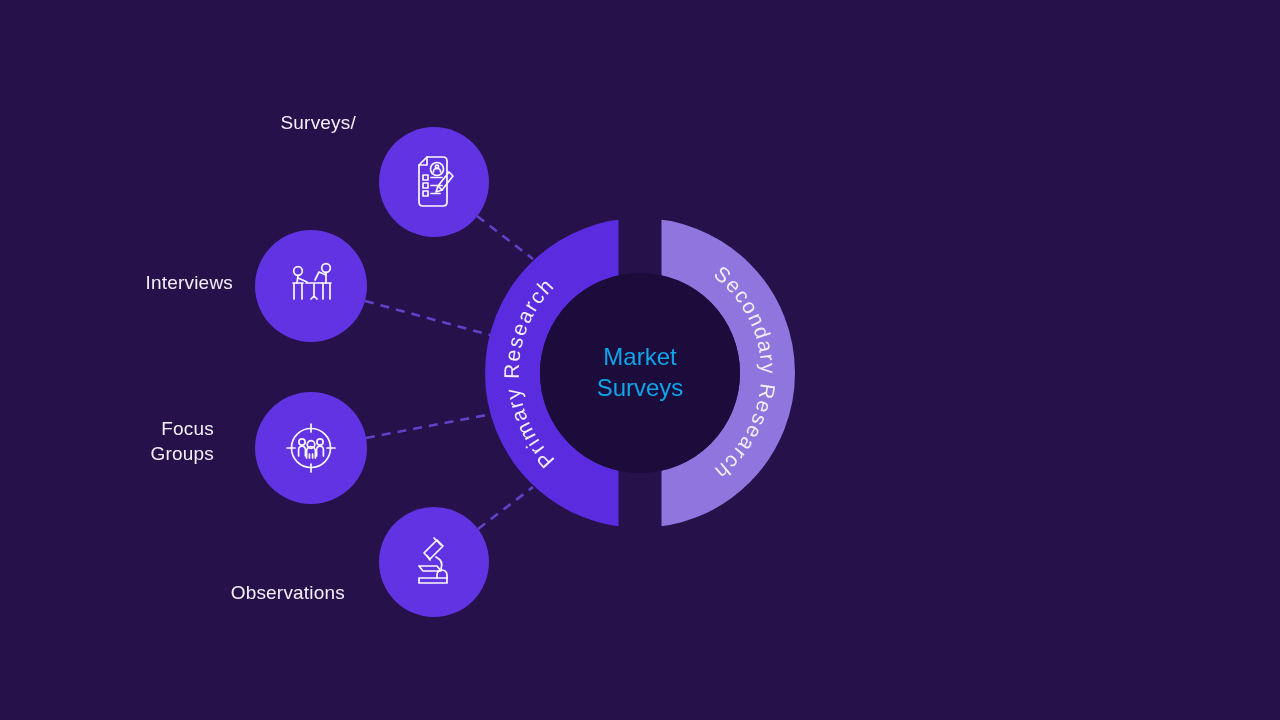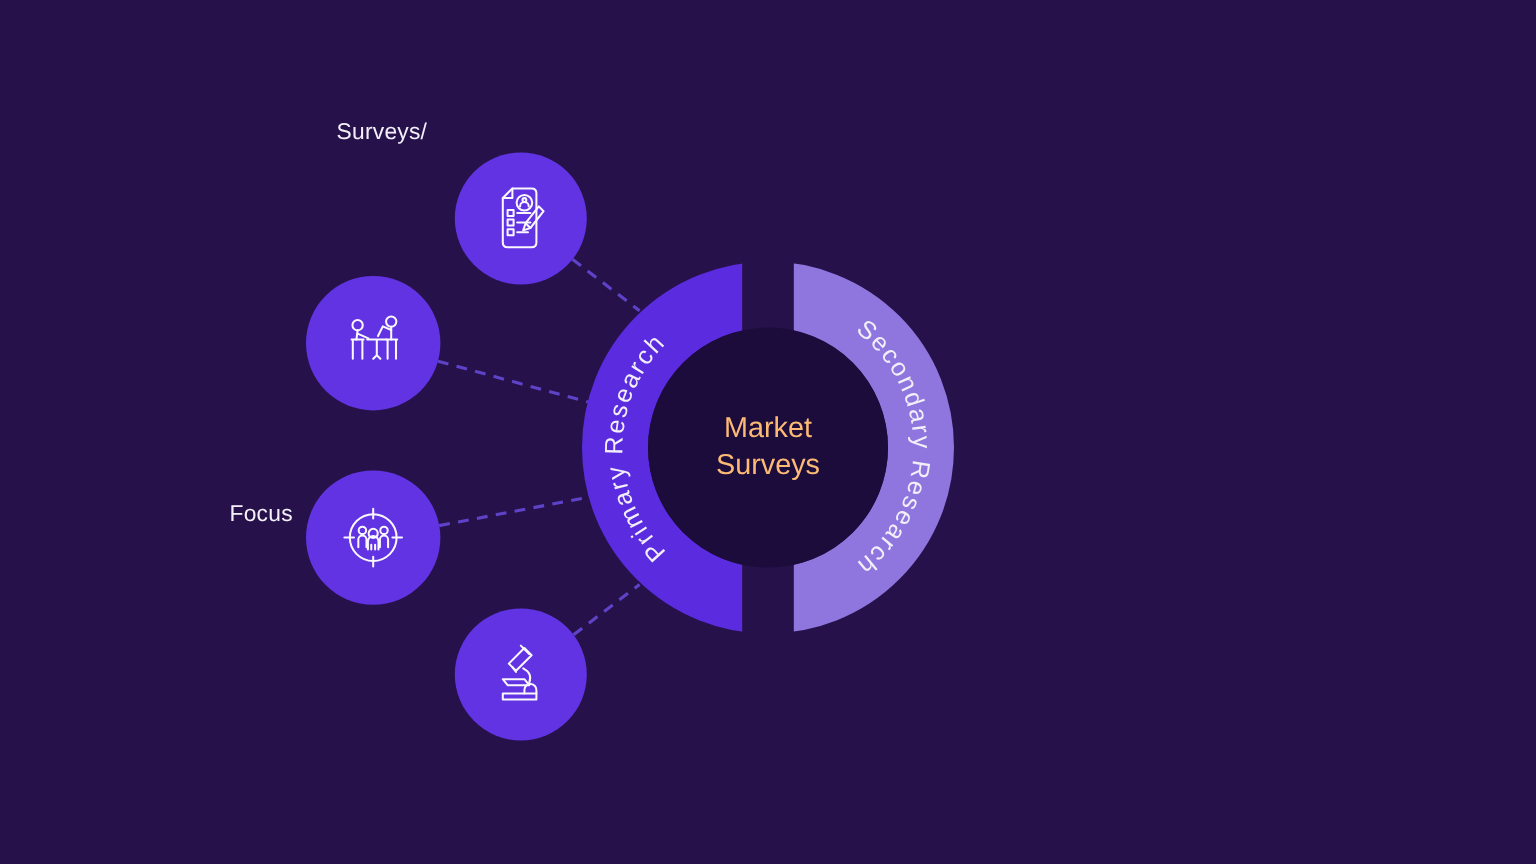"Surveys/" div.node-label { top: 98px -> 110px }
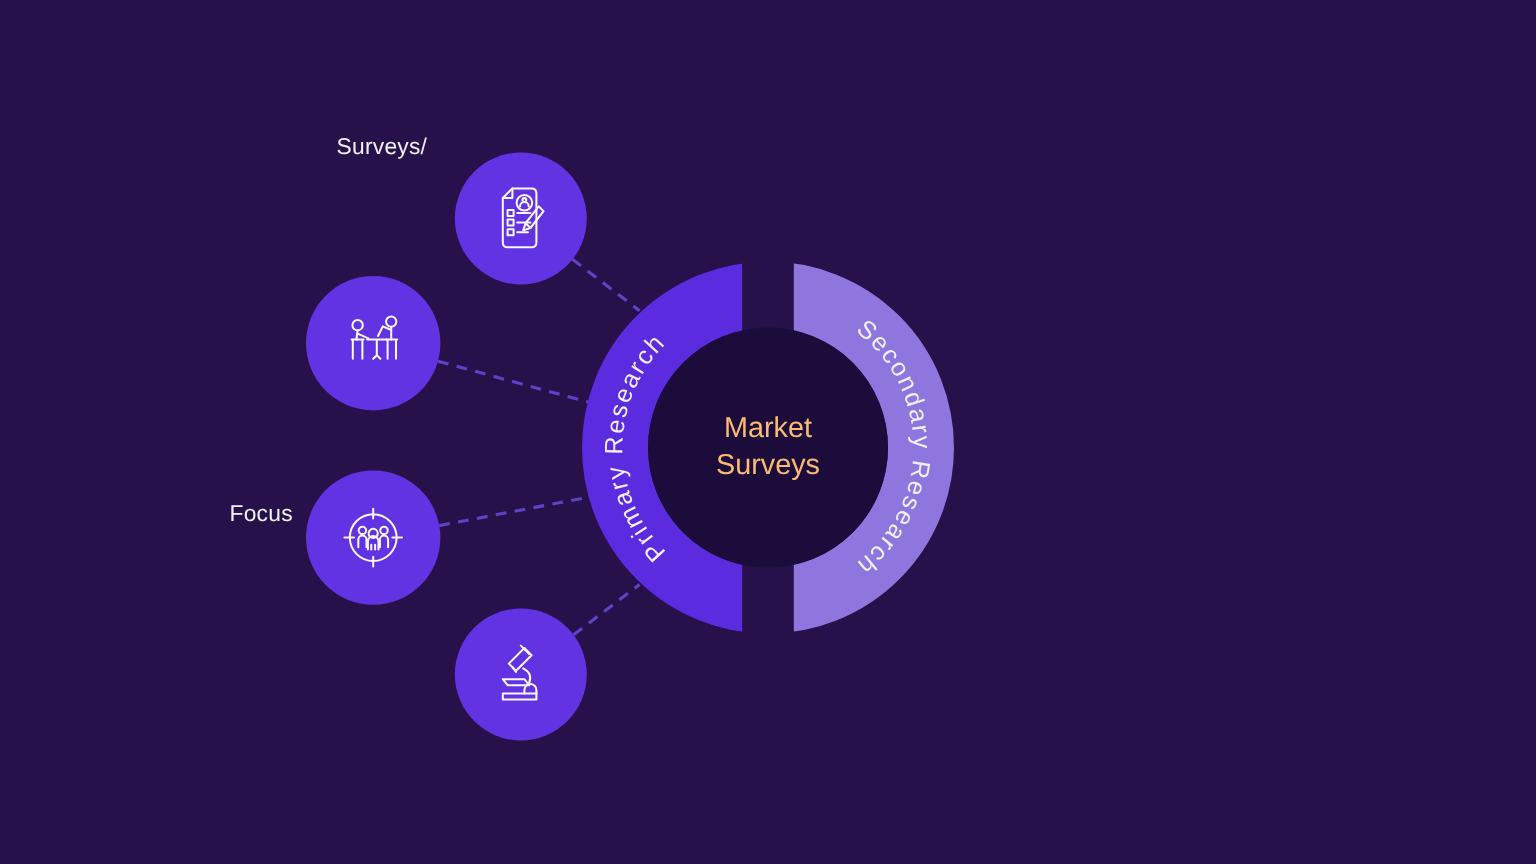"Interviews" div.node-label { html: none -> <div> <div>Interviews</div> </div> }
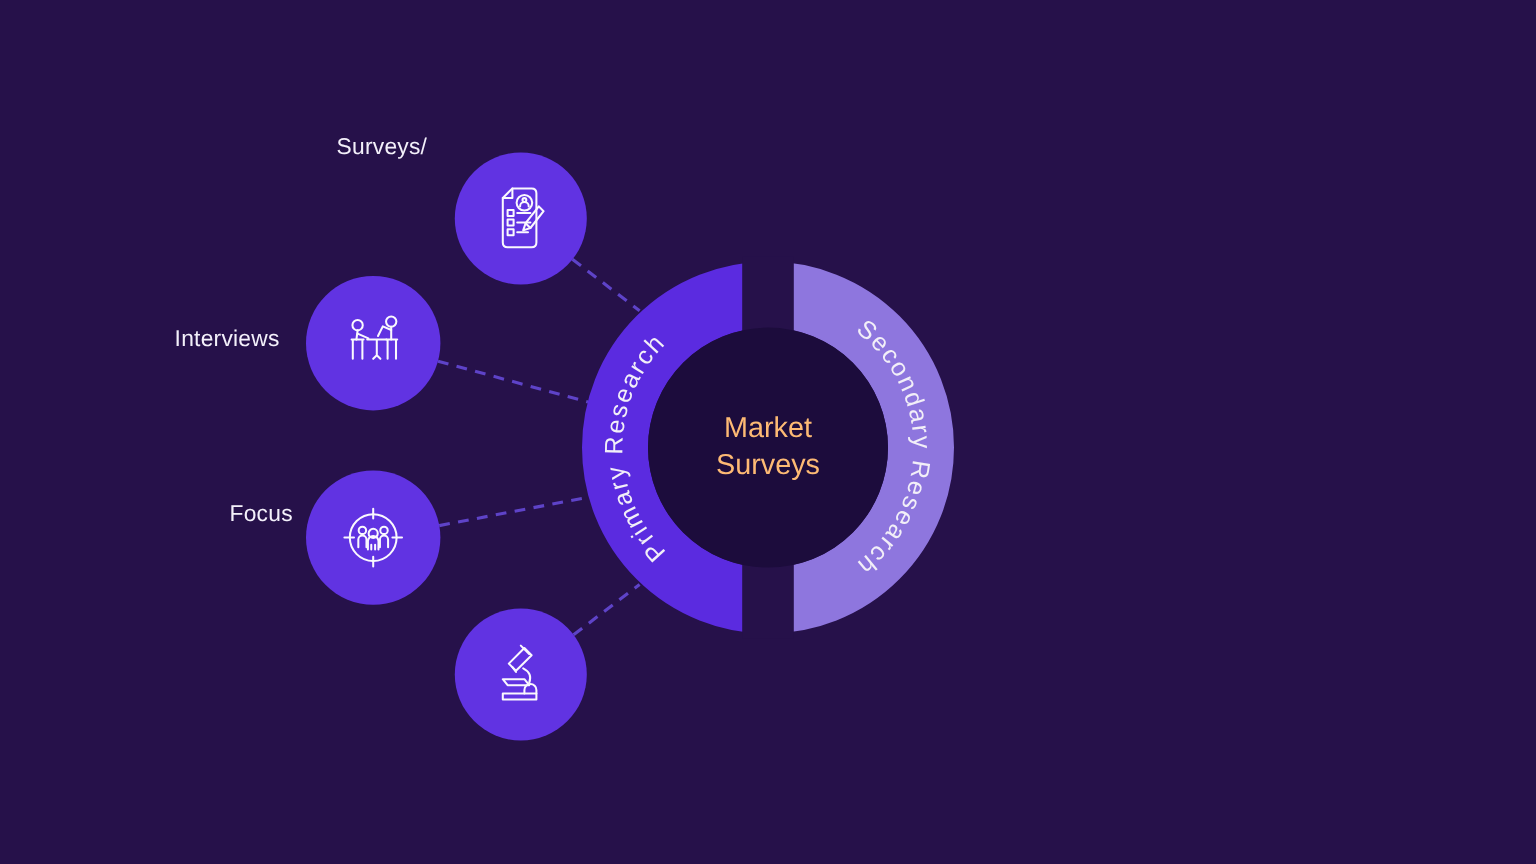"Market" .center-label { color: #fdba74 -> #0ea5e9 }
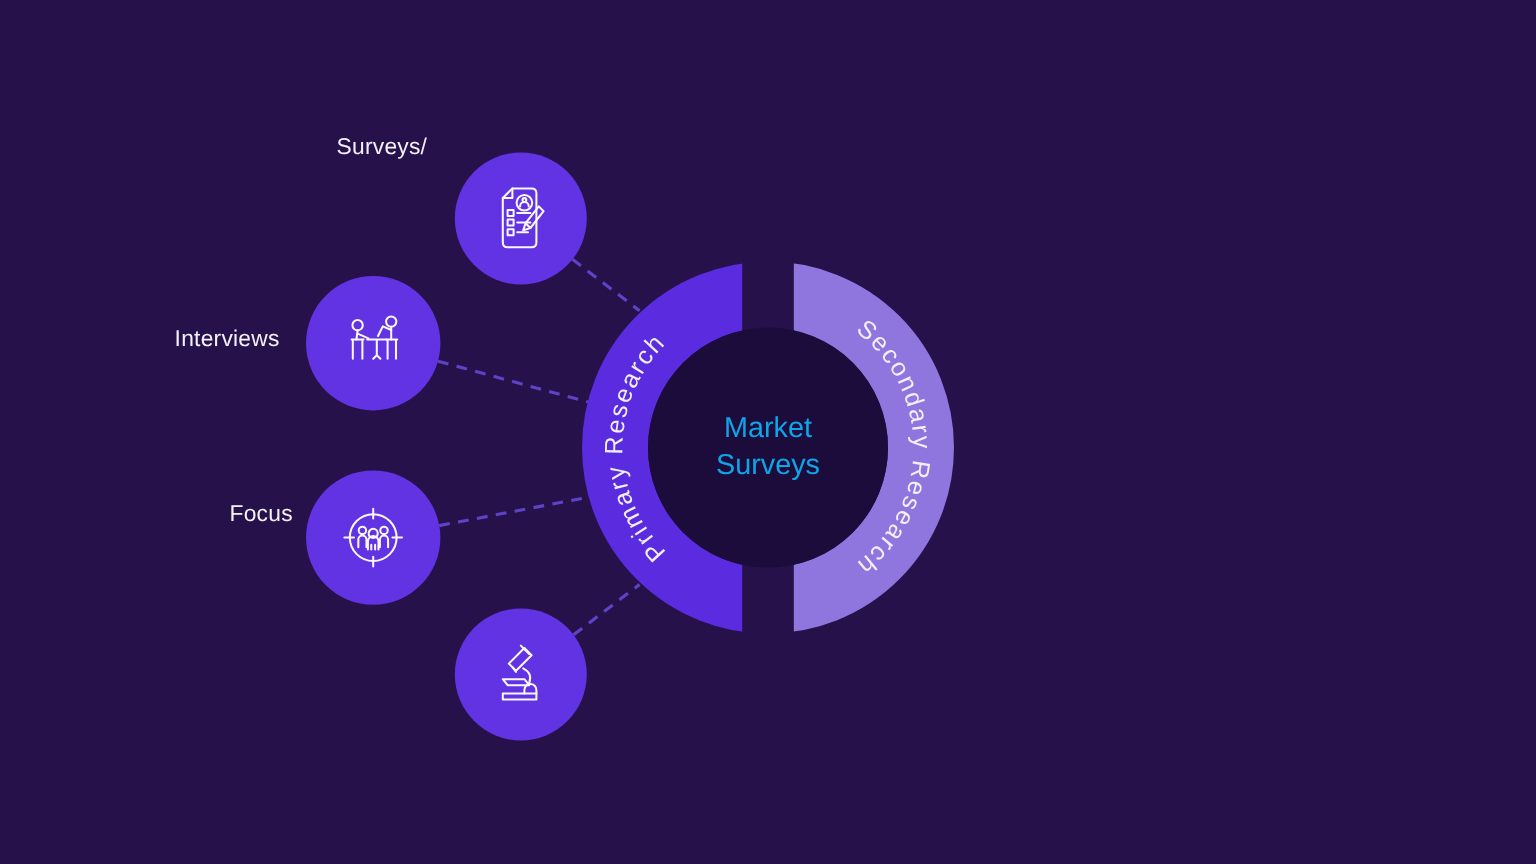"Focus" div.node-label { left: 84px -> 54px }
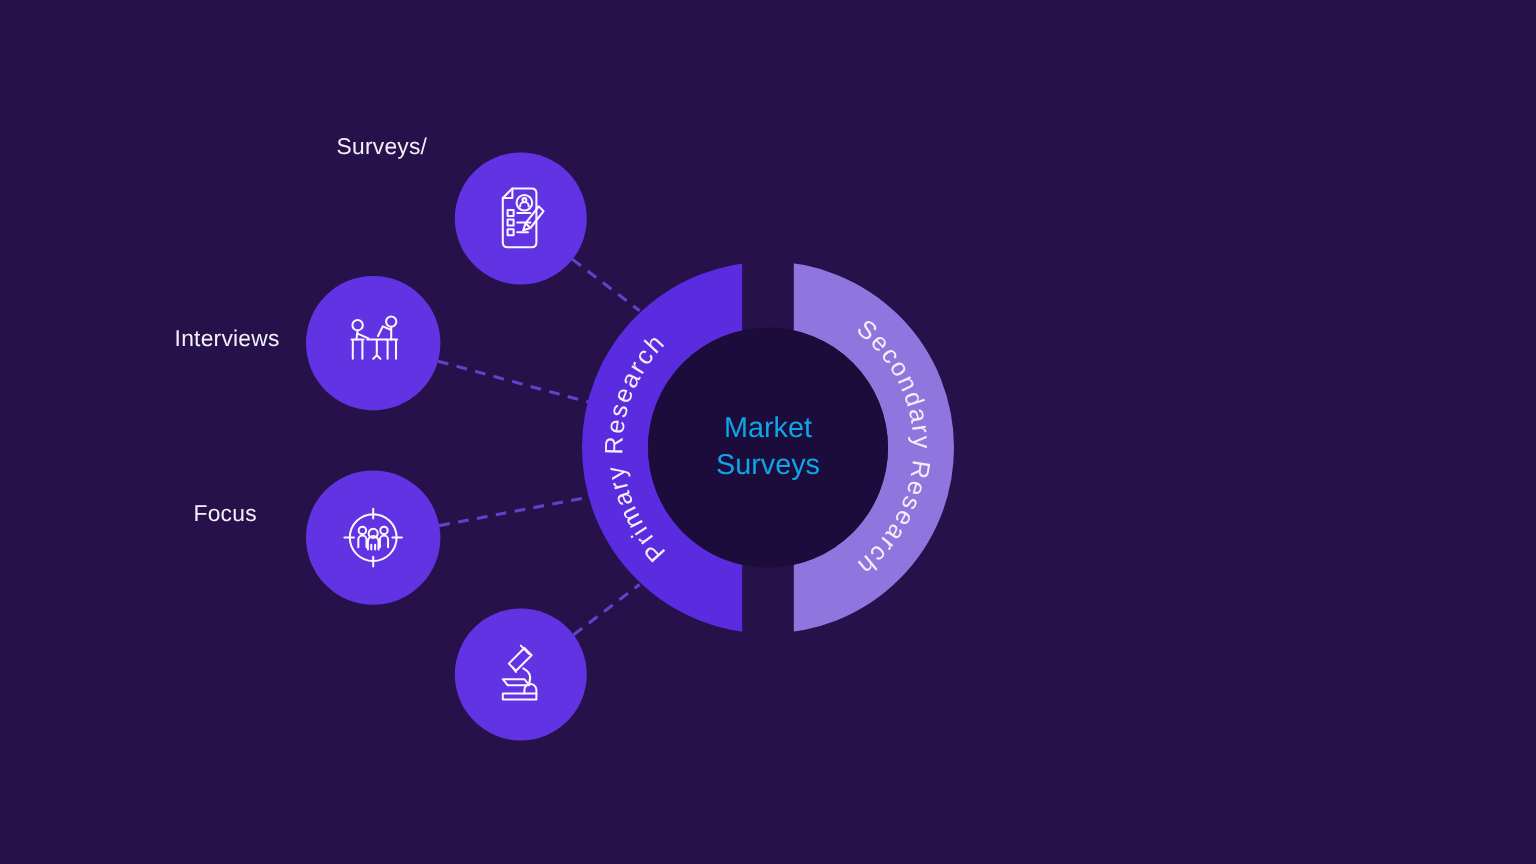"Groups" div { html: none -> <div>Groups</div> }
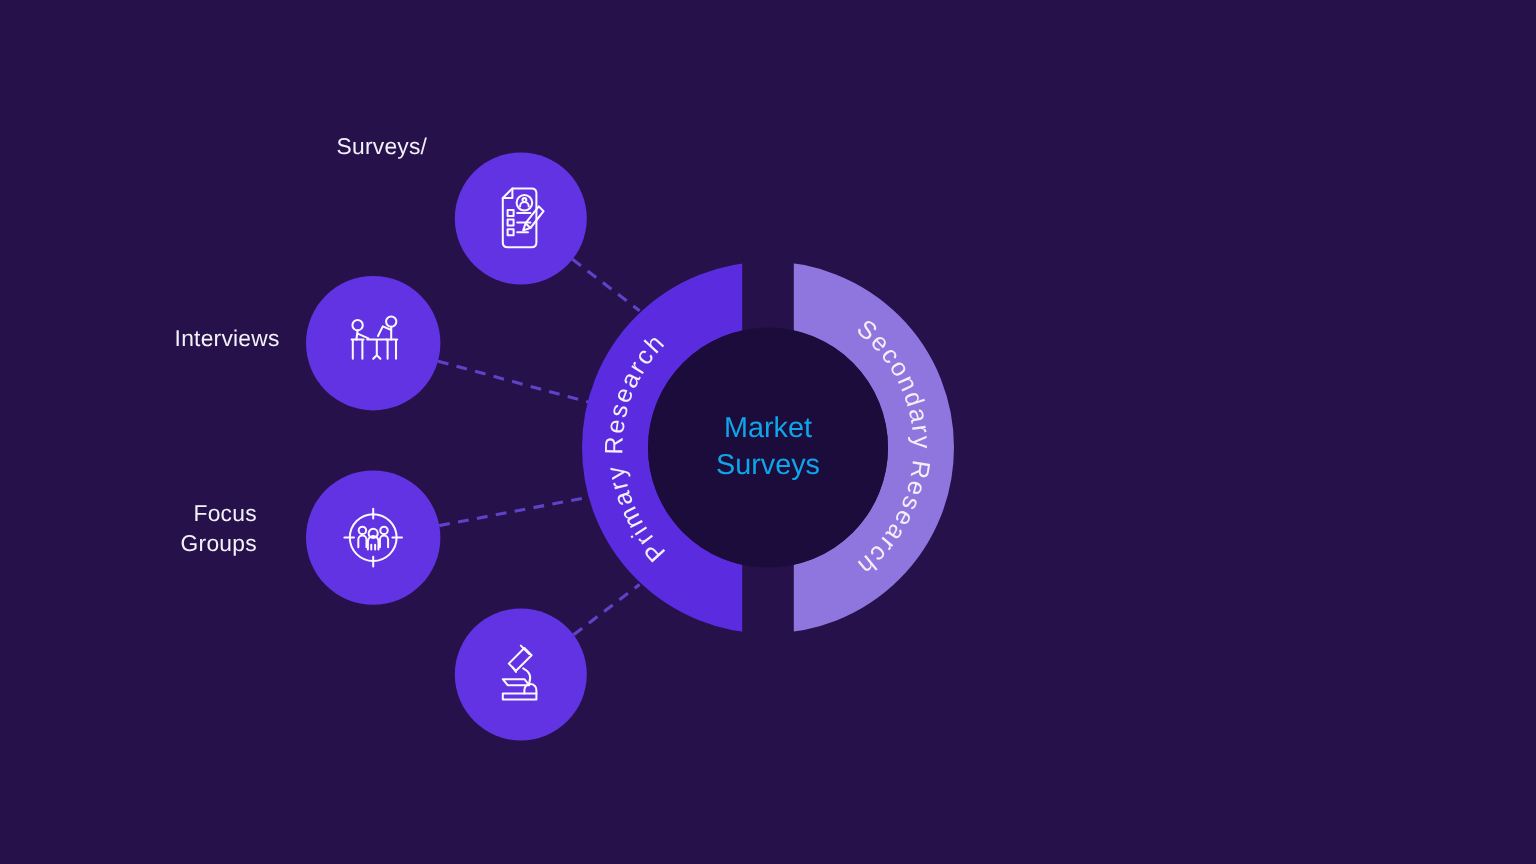"Observations" div.node-label { html: none -> <div> <div>Observations</div> </div> }
